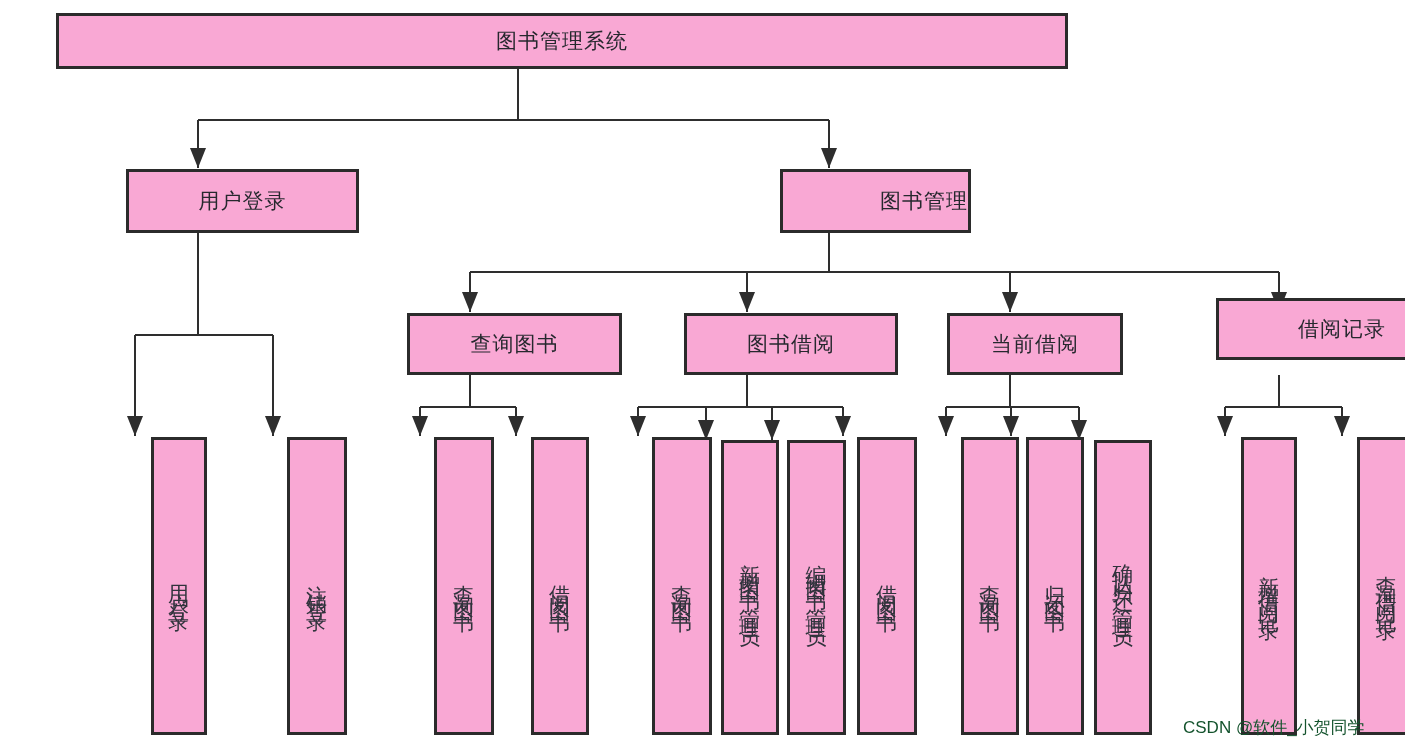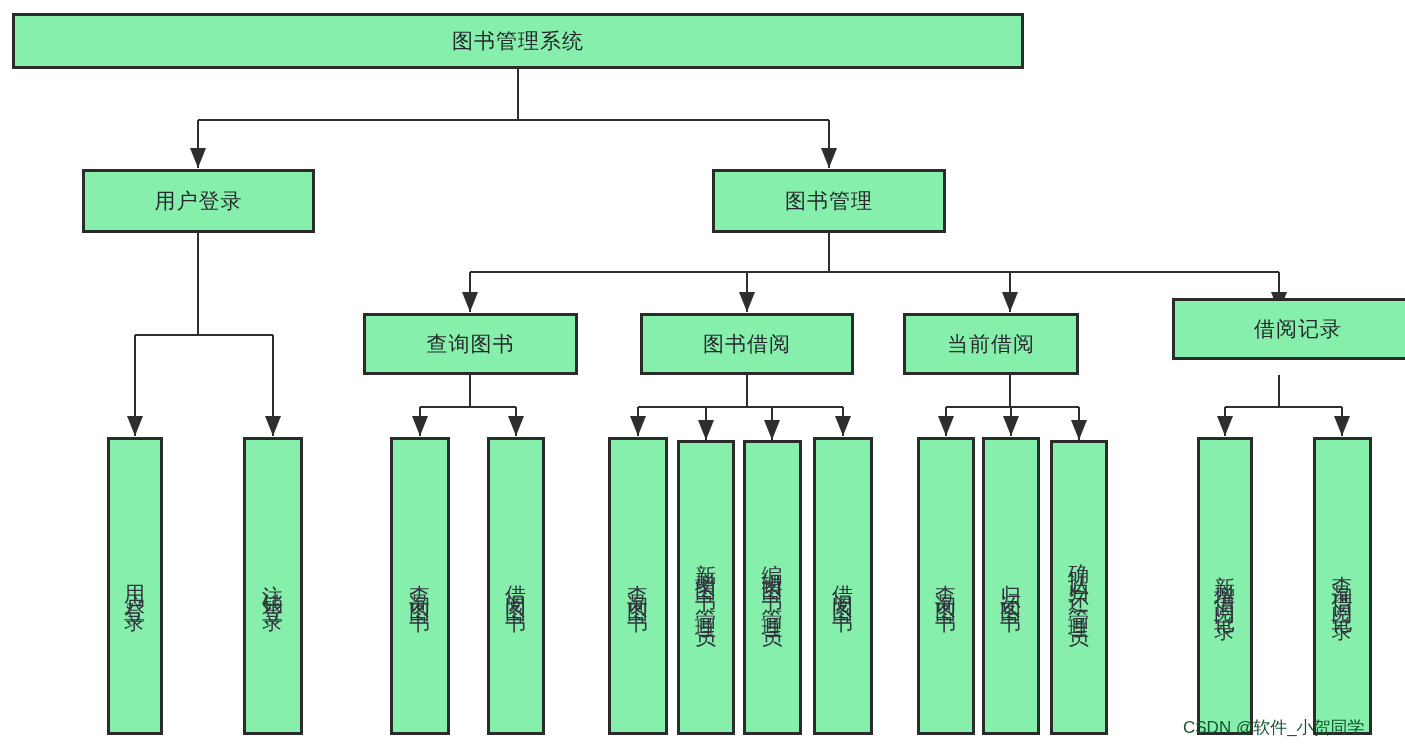"图书管理系统" .node { background: #86efac -> #f9a8d4; margin-left: none -> 44px }
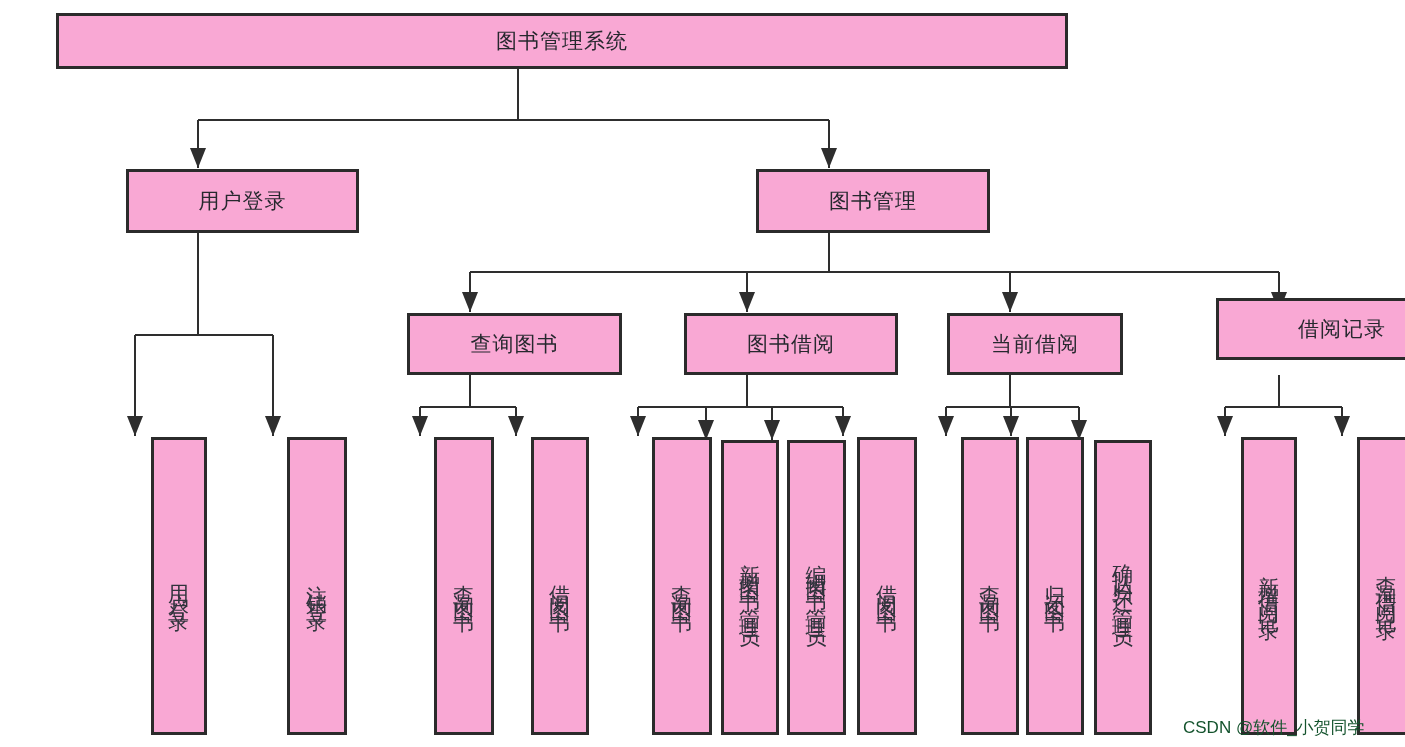"图书管理" div.node { justify-content: none -> flex-end; left: 712px -> 736px; width: 234px -> 191px }
